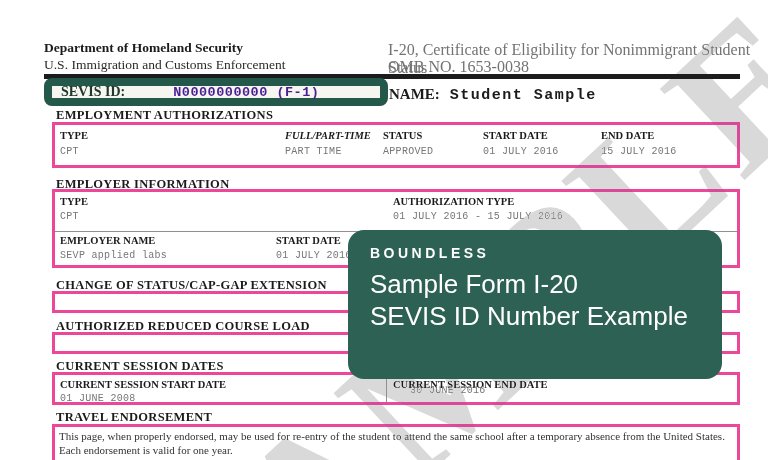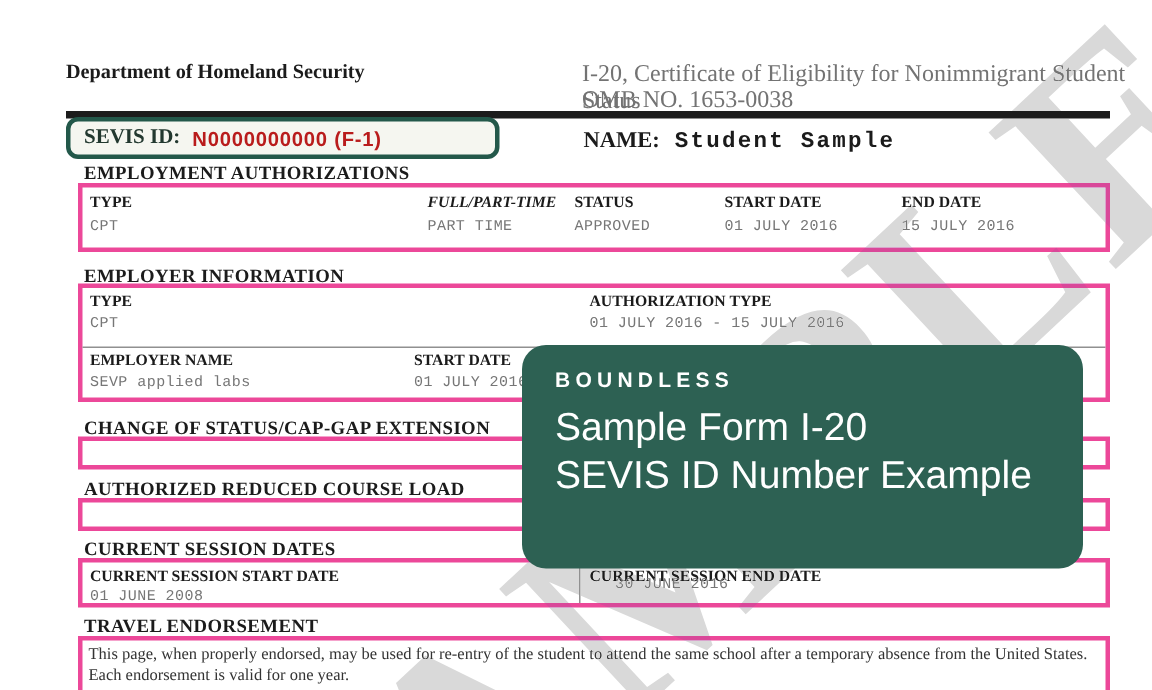"U.S. Immigration and Customs Enforcement" div.abs { html: none -> <div>U.S. Immigration and Customs Enforcement</div> }
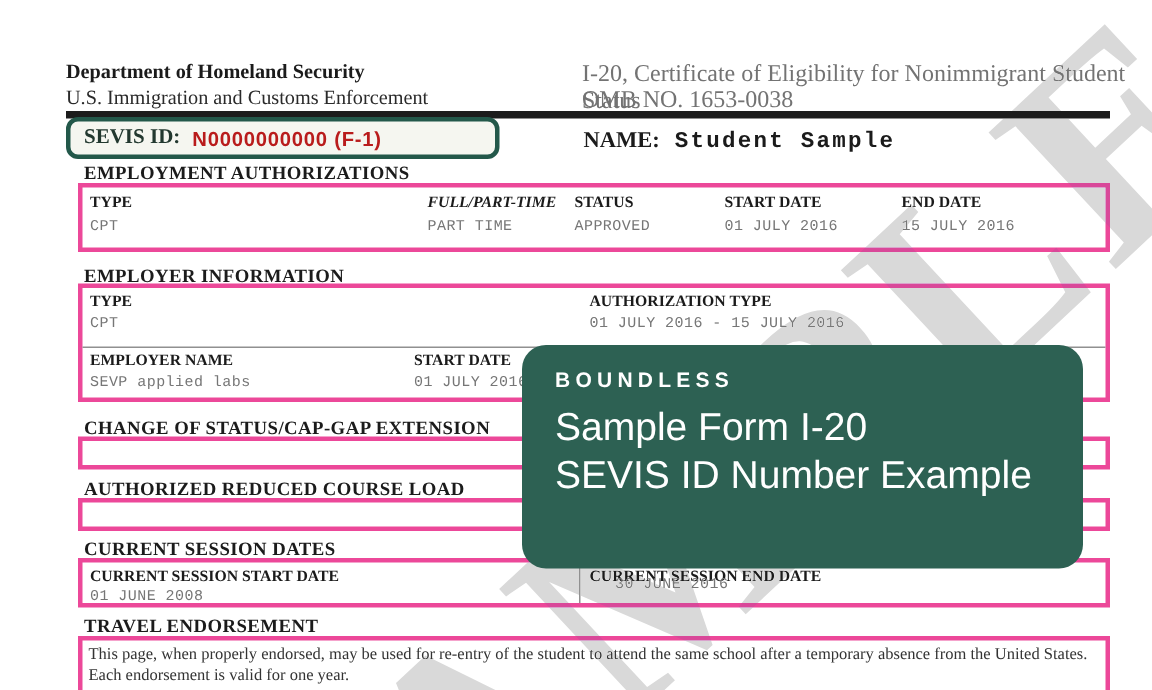"SEVIS ID:" .sevis-box { border: 3px solid #0f172a -> 8px solid #0f172a; width: 289px -> 344px }
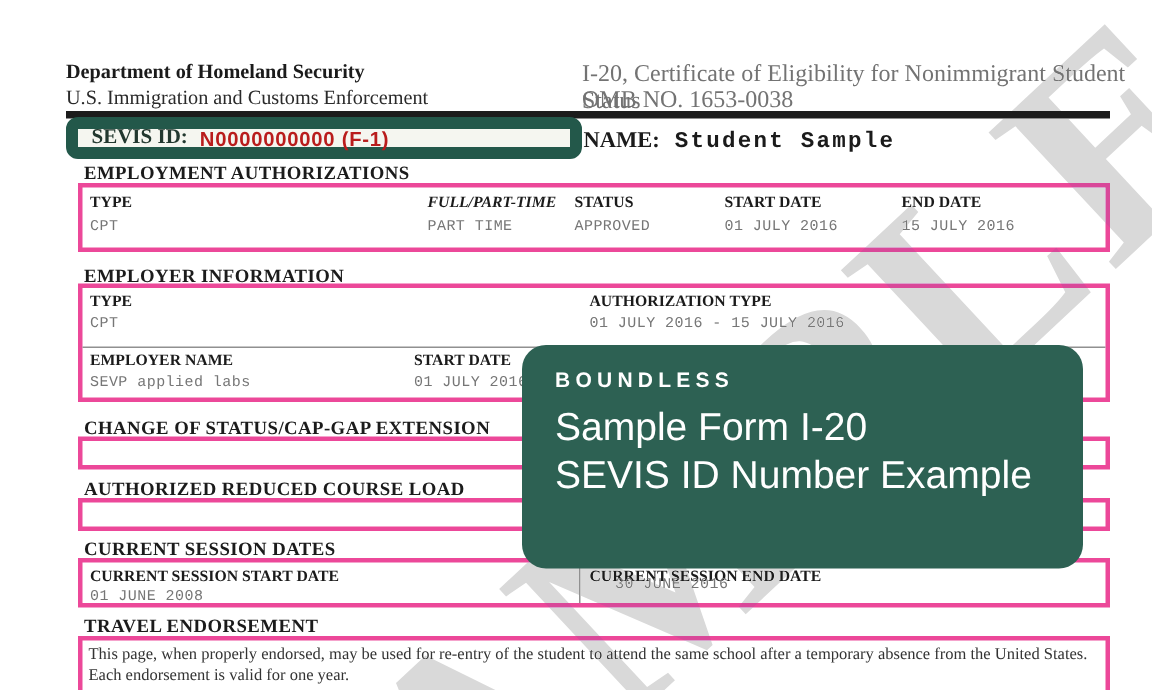"N0000000000 (F-1)" .sevis-value { color: #b91c1c -> #4c1d95; font-family: Liberation Sans, sans-serif -> Liberation Mono, monospace; margin-left: none -> 40px }
